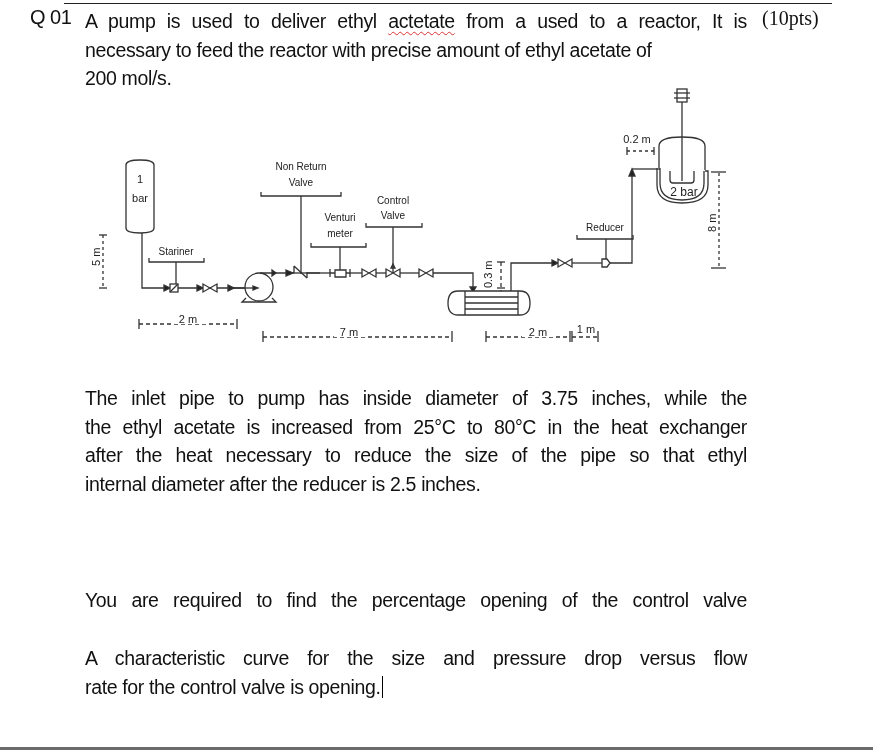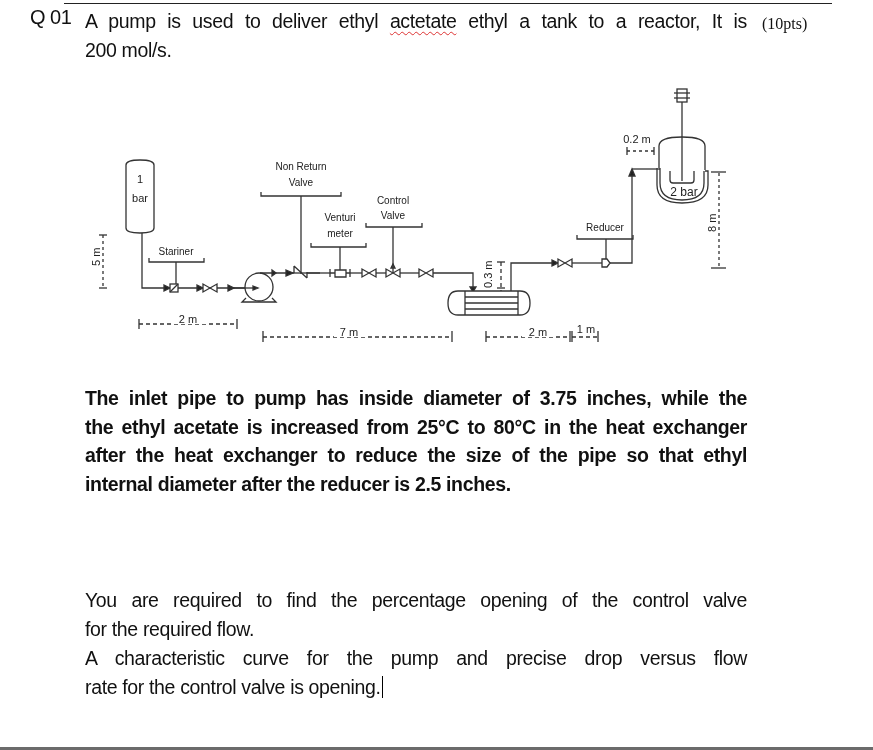"ethyl a tank to a" span { text: ethyl a tank -> from a used }
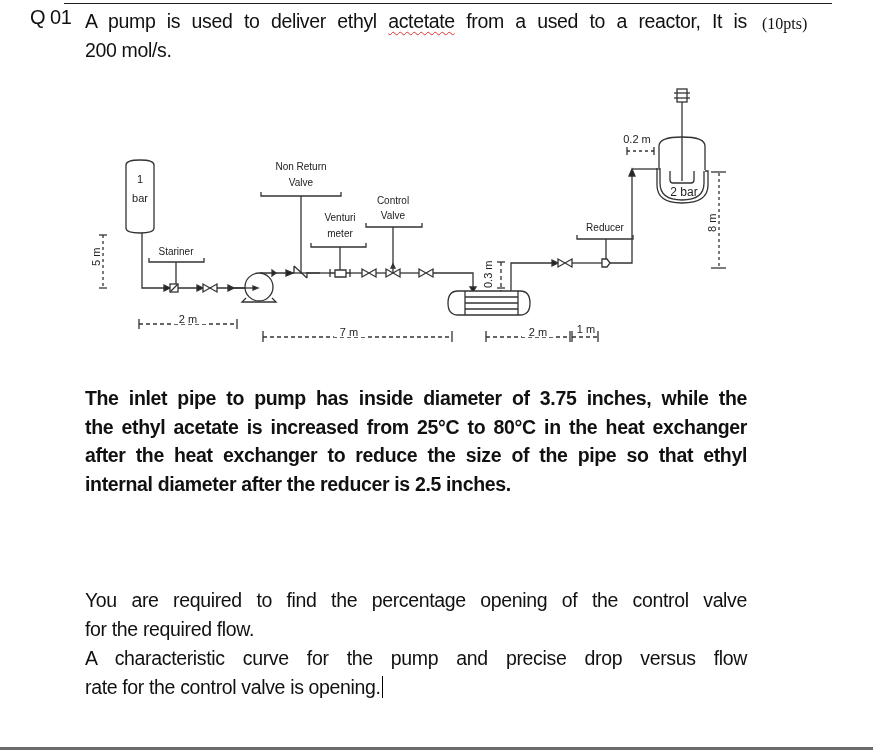"(10pts)" .pts { font-size: 16px -> 20px; margin-top: 8px -> none }
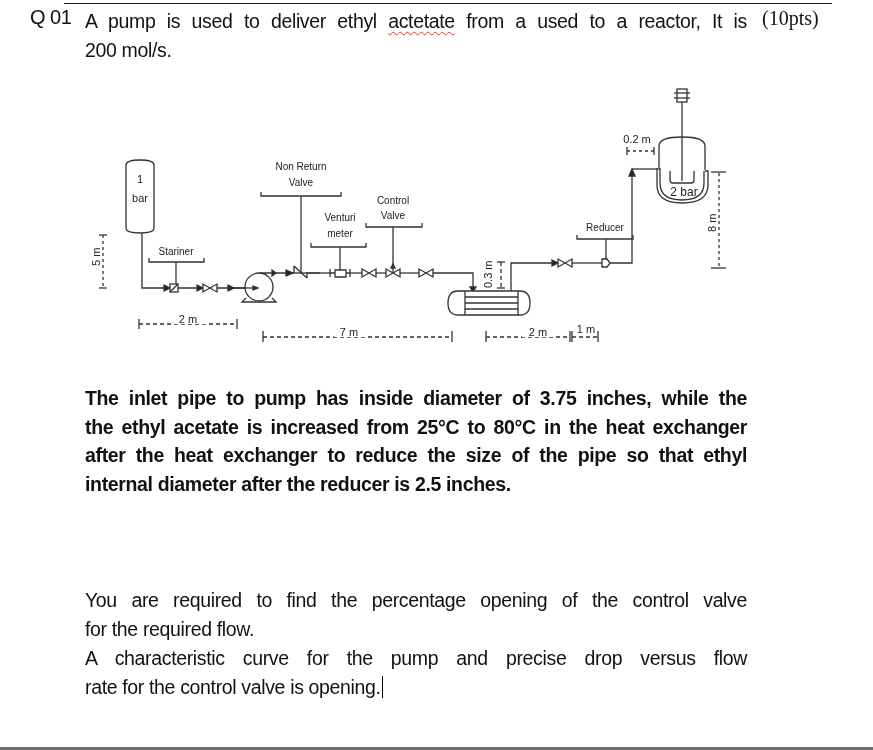"necessary to feed the reactor" span.line { html: none -> <span>necessary to feed the reactor with precise amount of ethyl acetate of</span> }
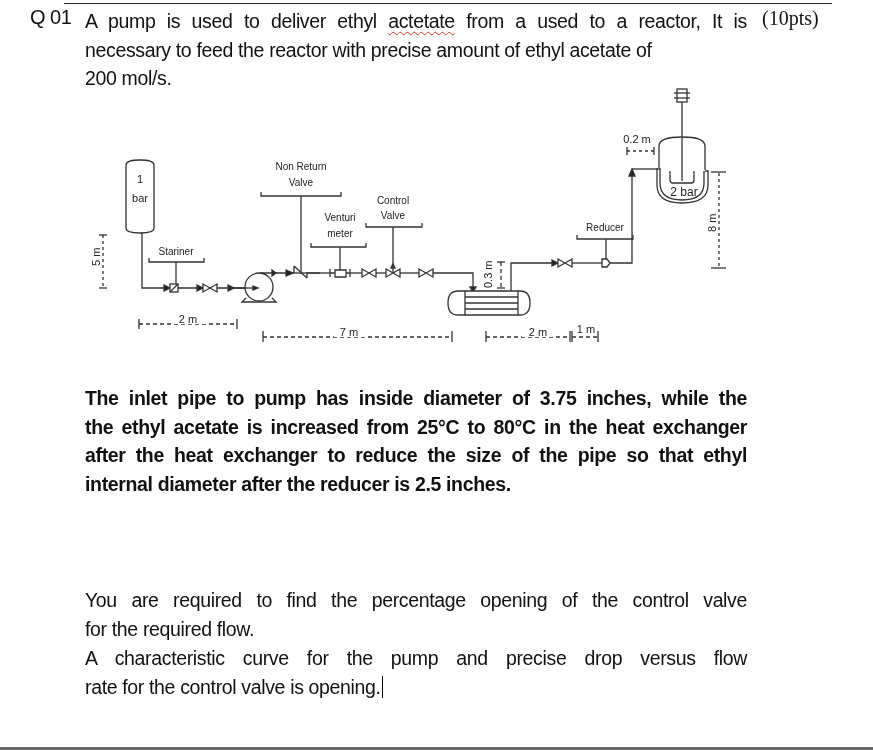"The inlet pipe to pump" .para2 { font-weight: bold -> none }
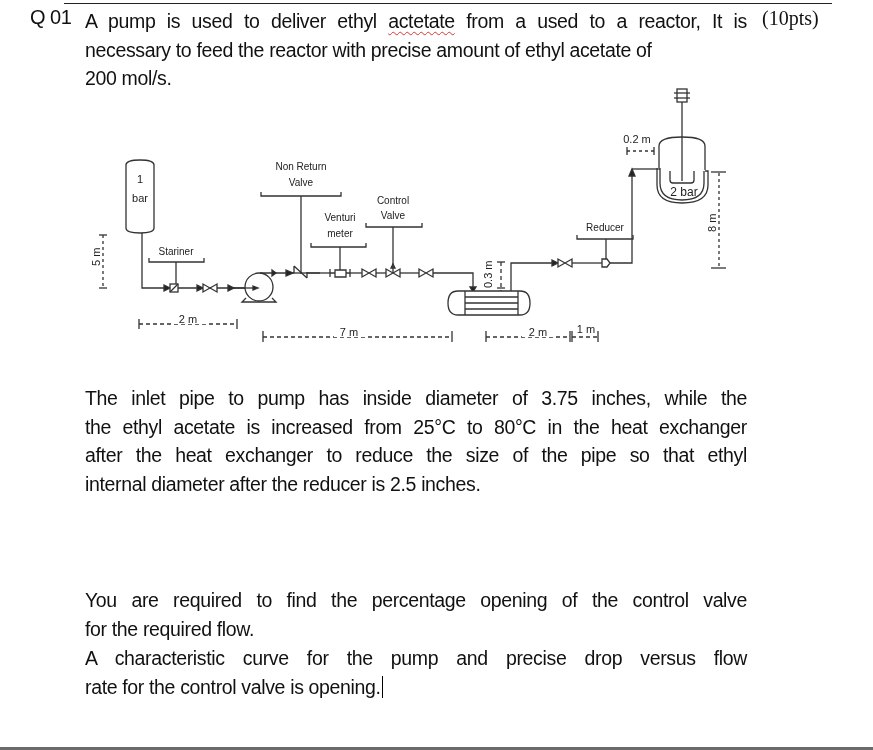"after the heat exchanger to" span.line { text: exchanger -> necessary }
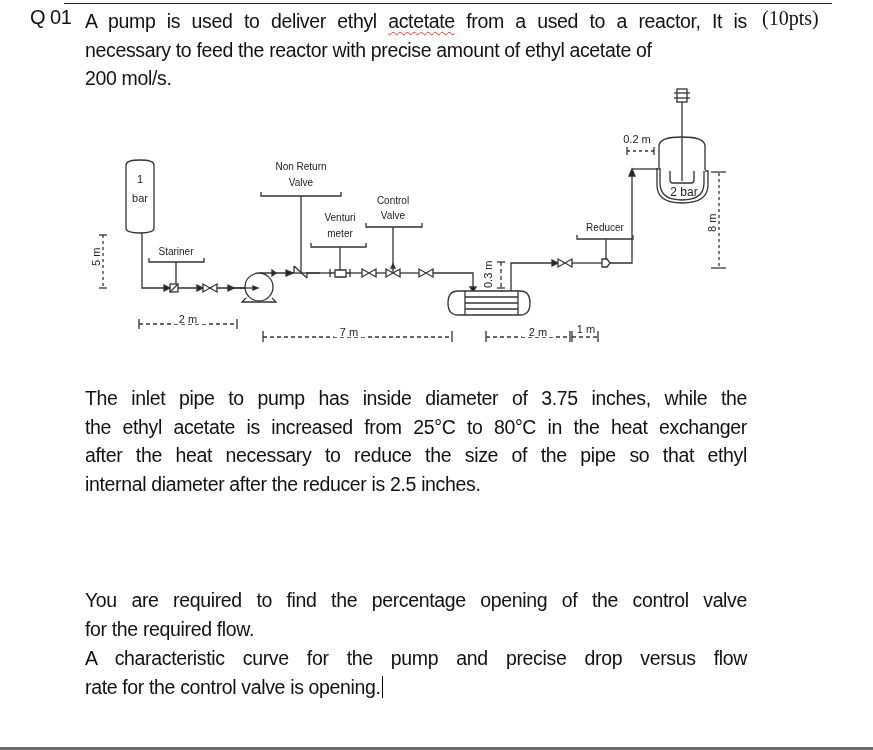"for the required flow." span.line { html: <span>for the required flow.</span> -> none }
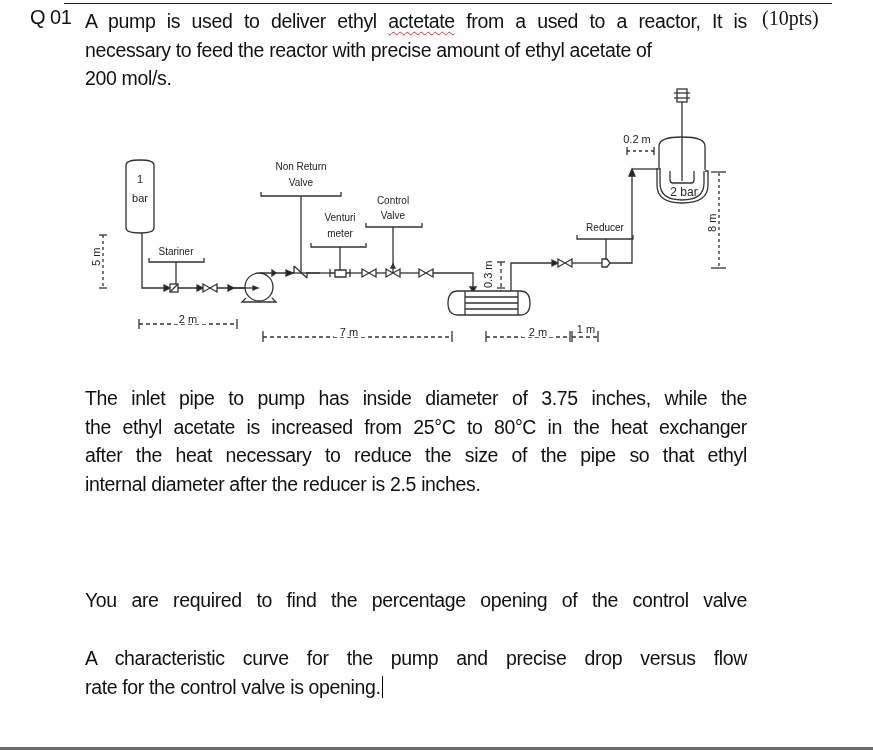"A characteristic curve for the" span.line { text: pump and precise -> size and pressure }
